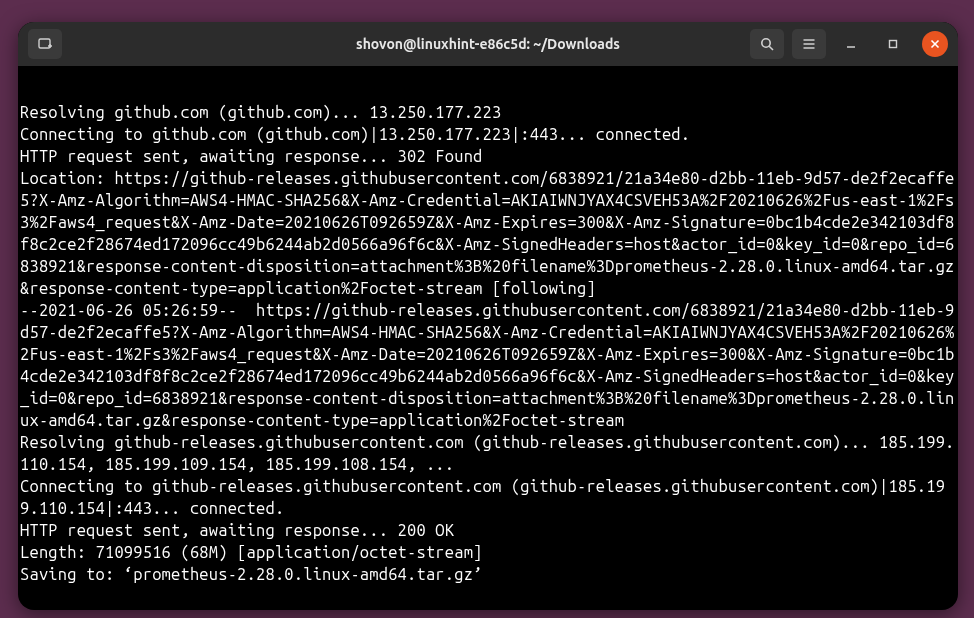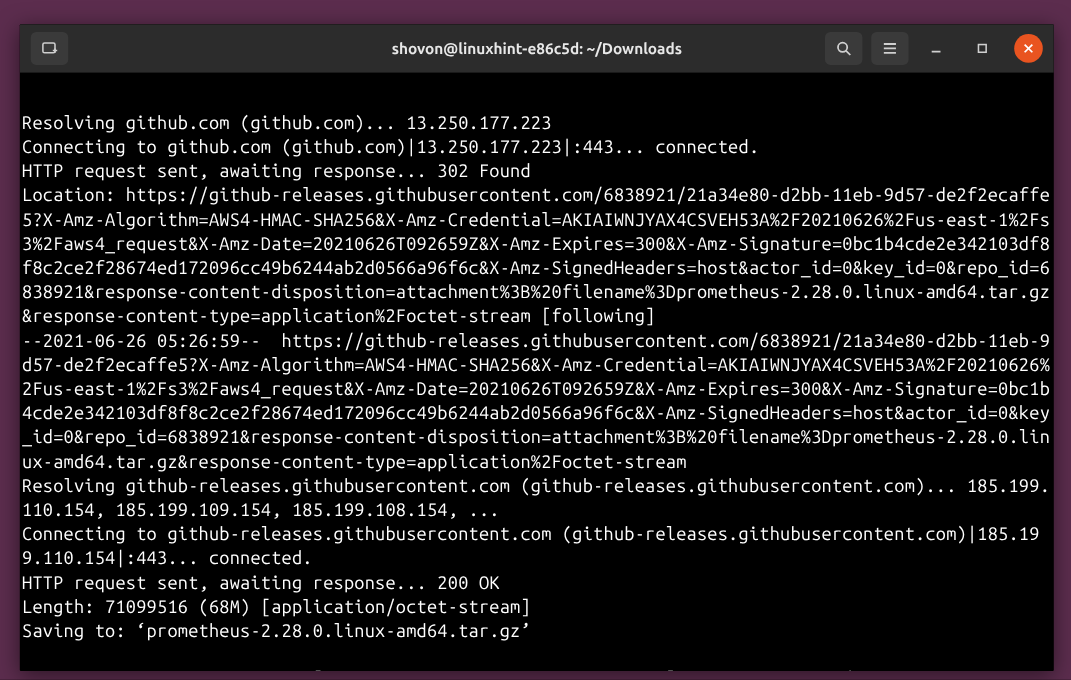"shovon@linuxhint-e86c5d: ~/Downloads" .window { border-radius: 1px -> 16px }
